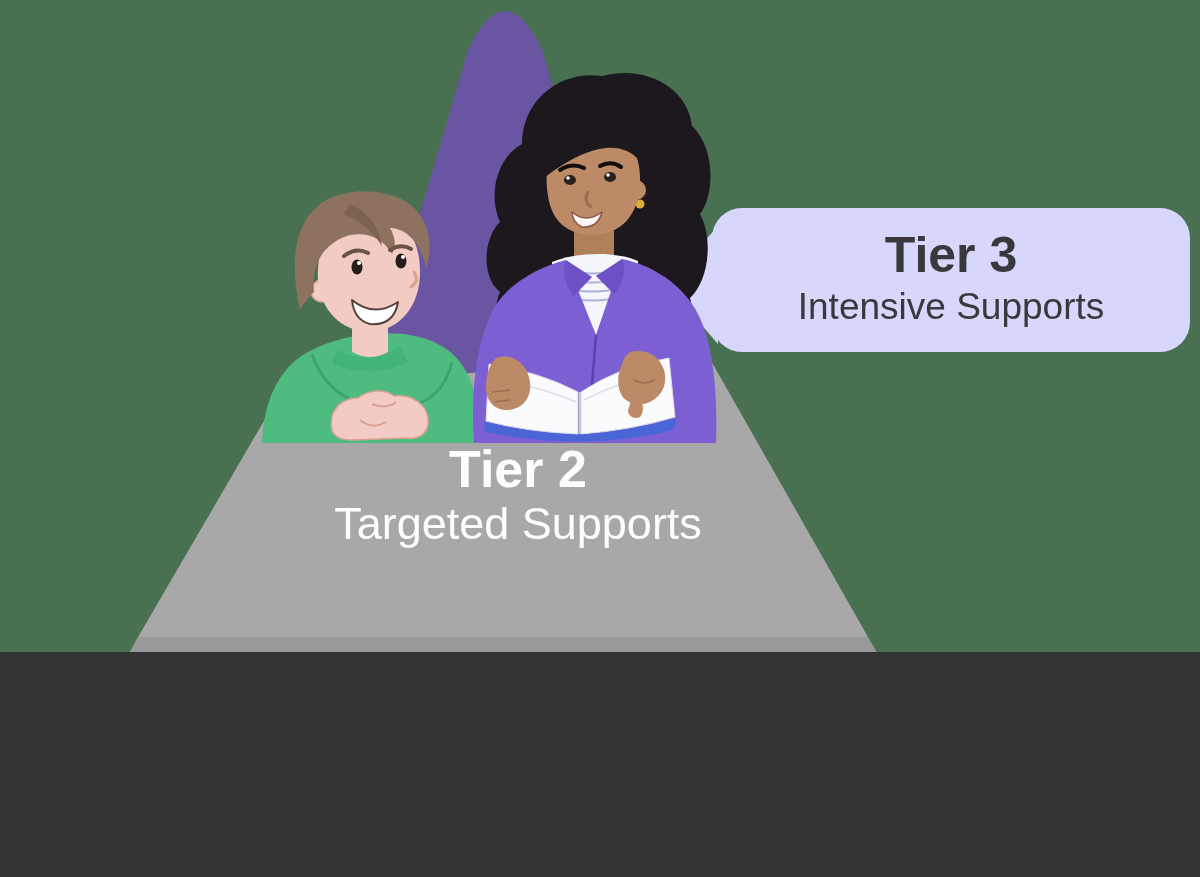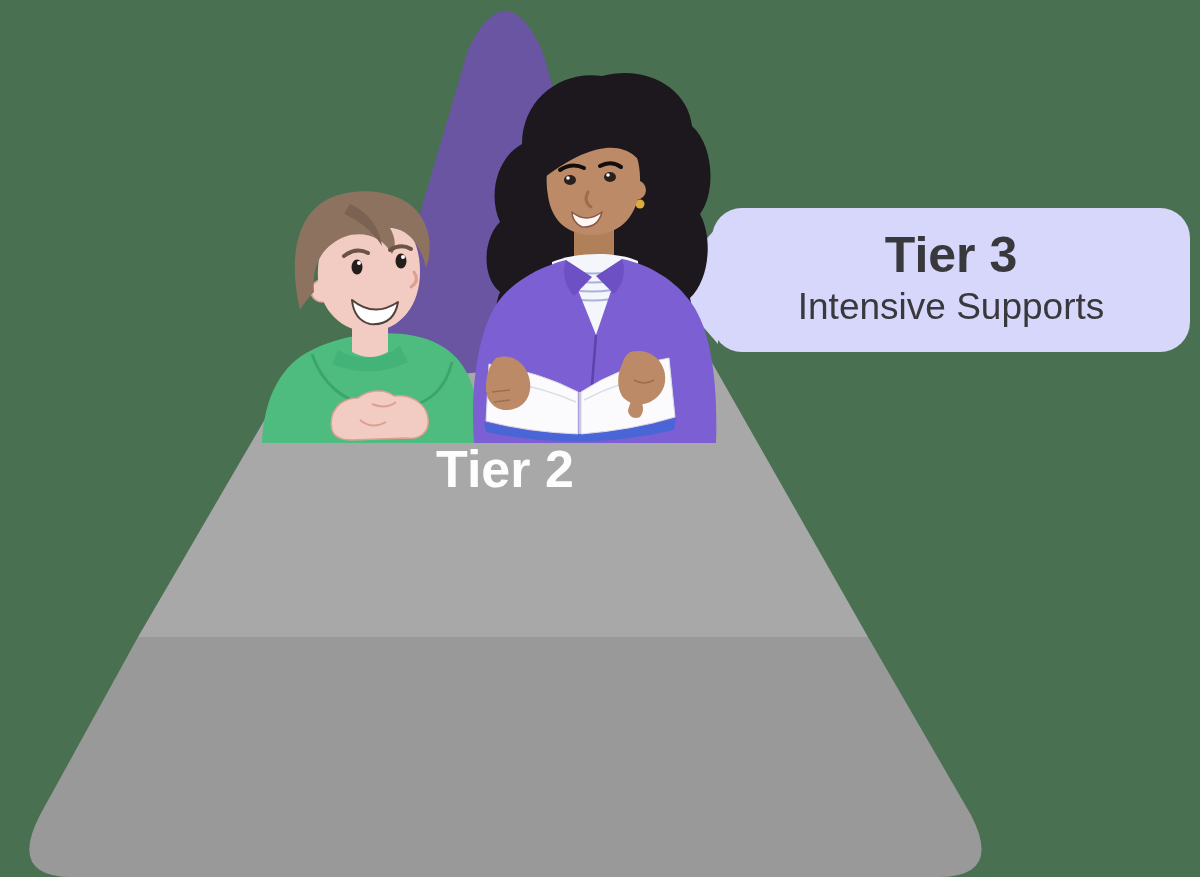"Tier 3" .stage { height: 877px -> 652px }
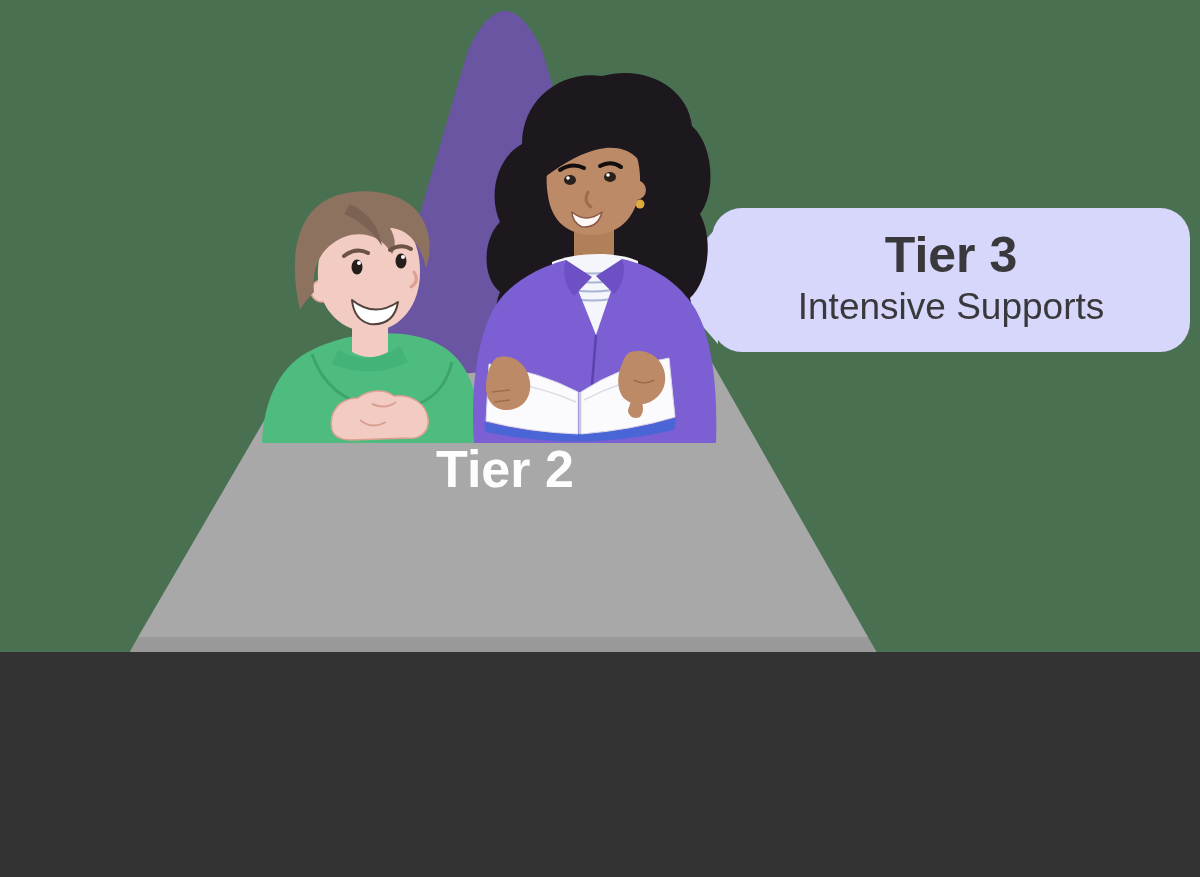"Tier 2" div.label { left: 505px -> 518px }
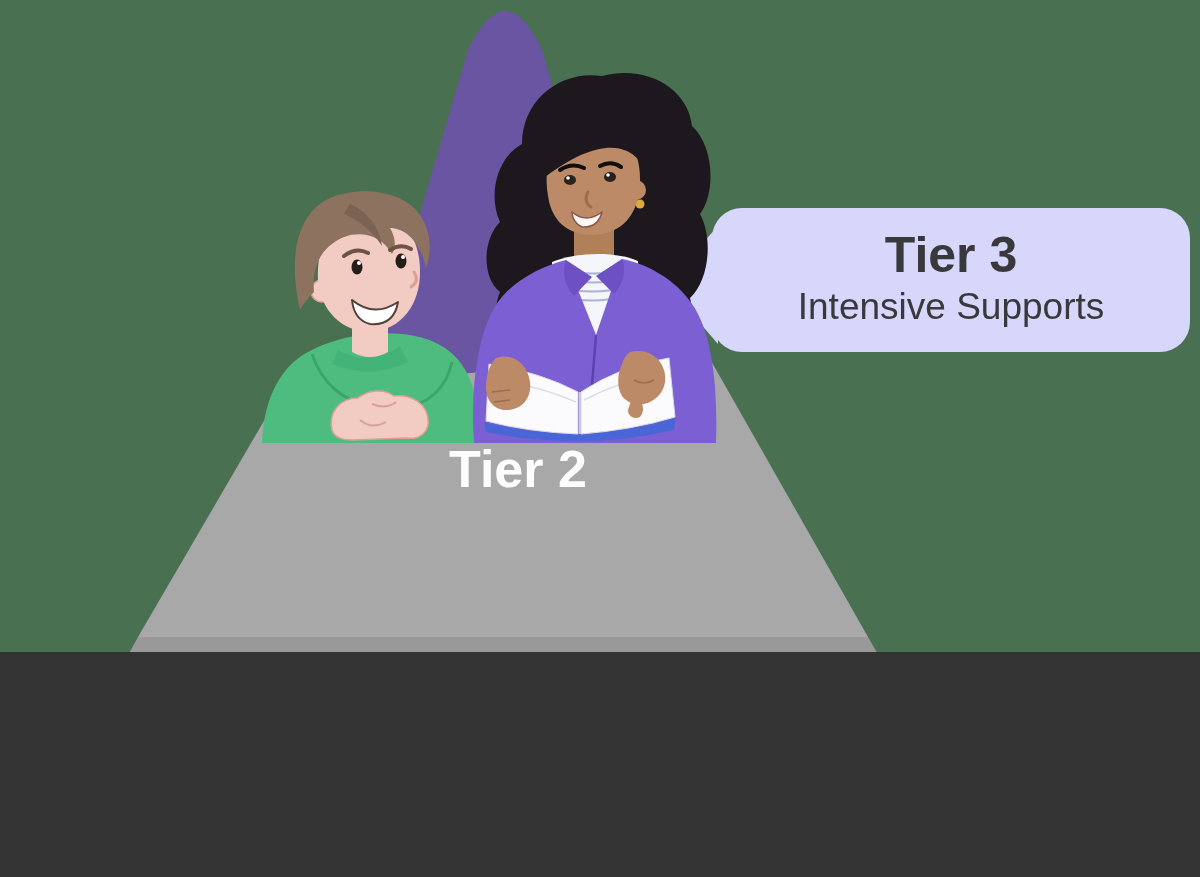"Targeted Supports" div.l2 { html: none -> <div>Targeted Supports</div> }
